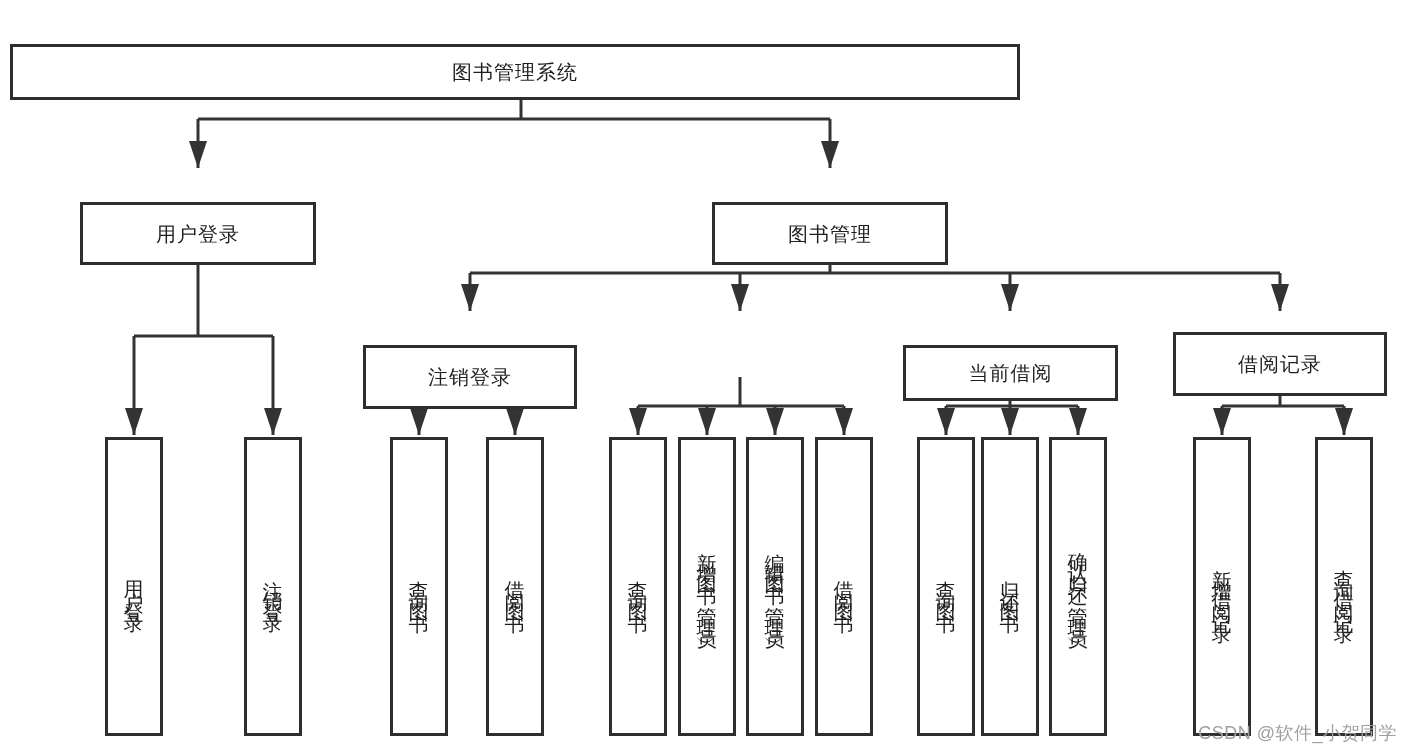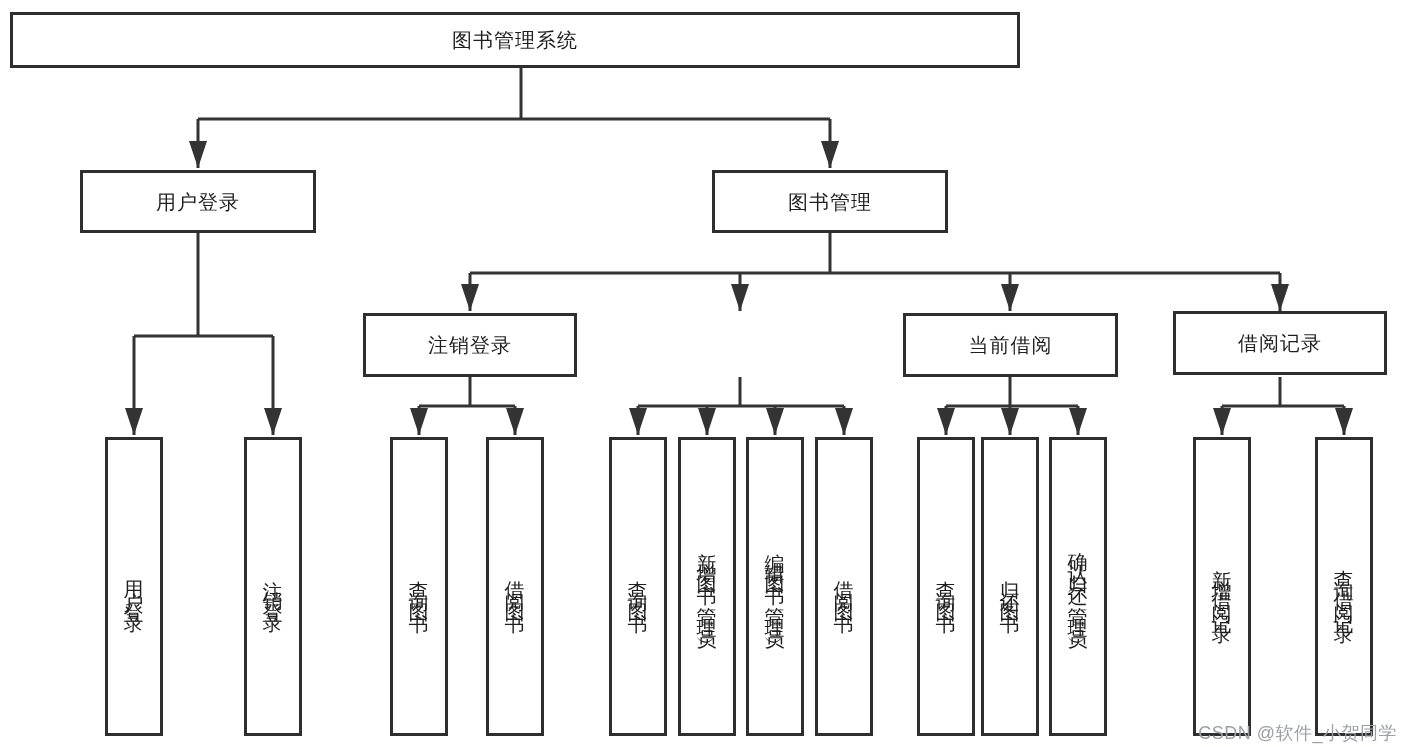"图书管理系统" .h-box { margin-top: none -> 32px }
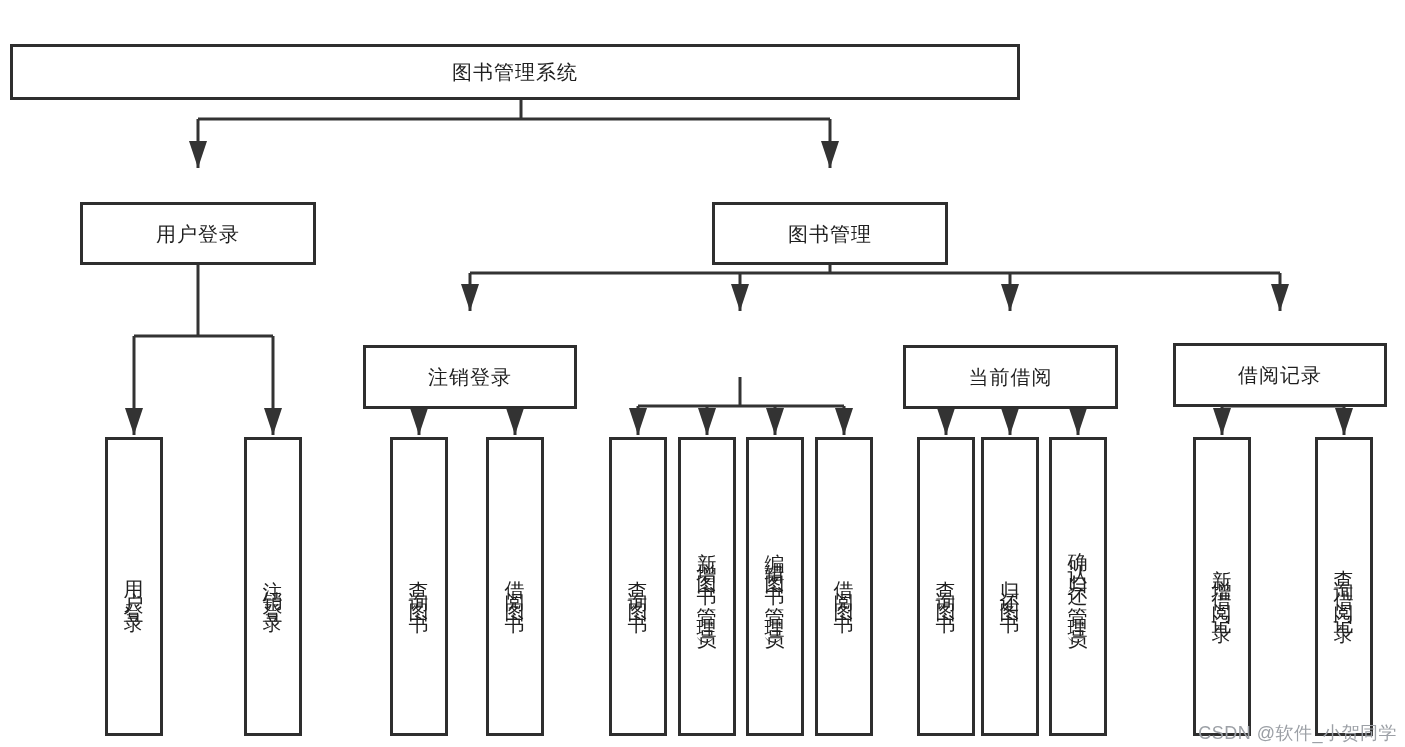"当前借阅" div.box { height: 64px -> 56px }
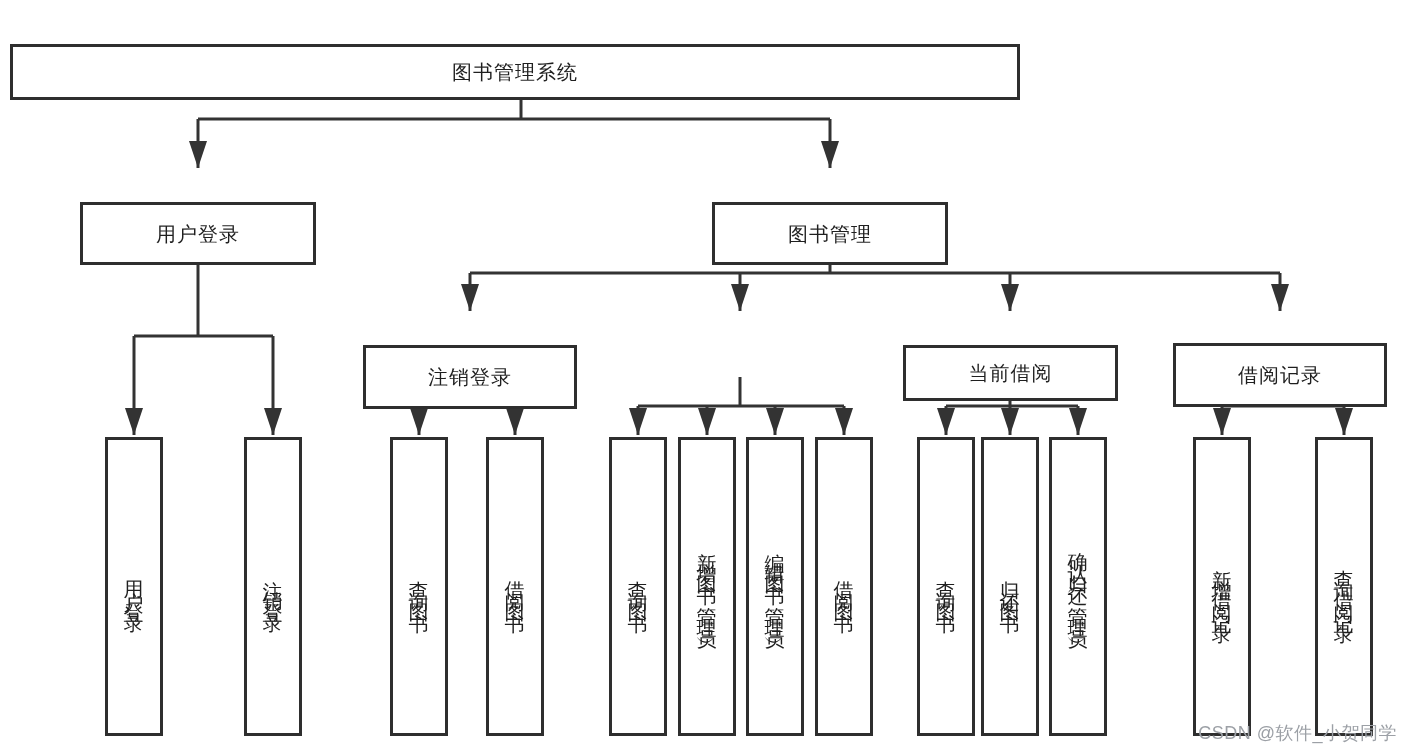"借阅记录" div.box { top: 311px -> 300px }
